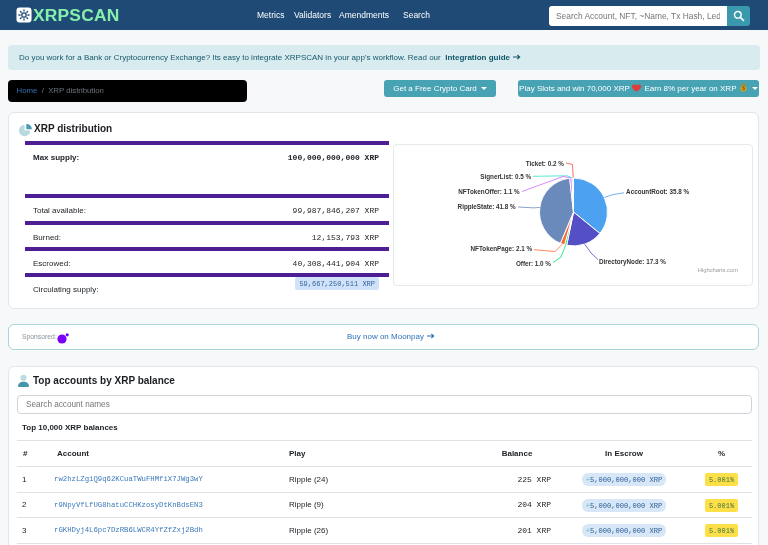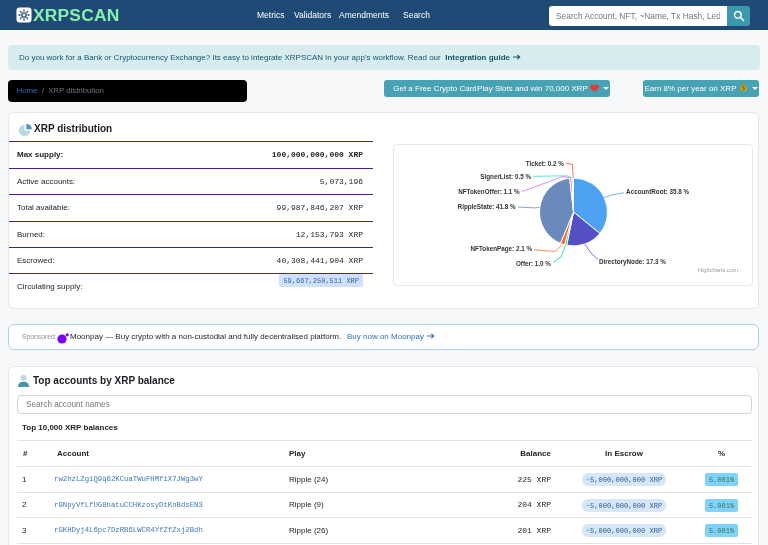"Play Slots and win 70,000" div.cta { left: 476px -> 518px }
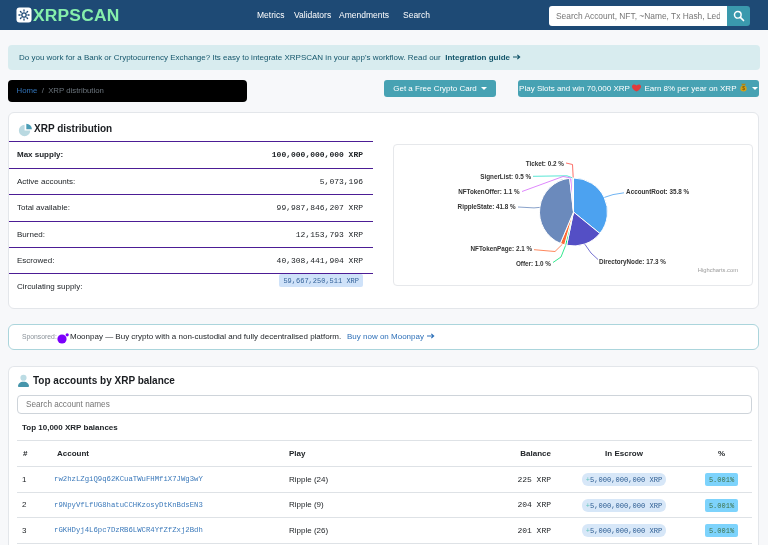"Max supply:" .drow { border-top: 1px solid #4c1d95 -> 4px solid #4c1d95; left: 0 -> 16px }
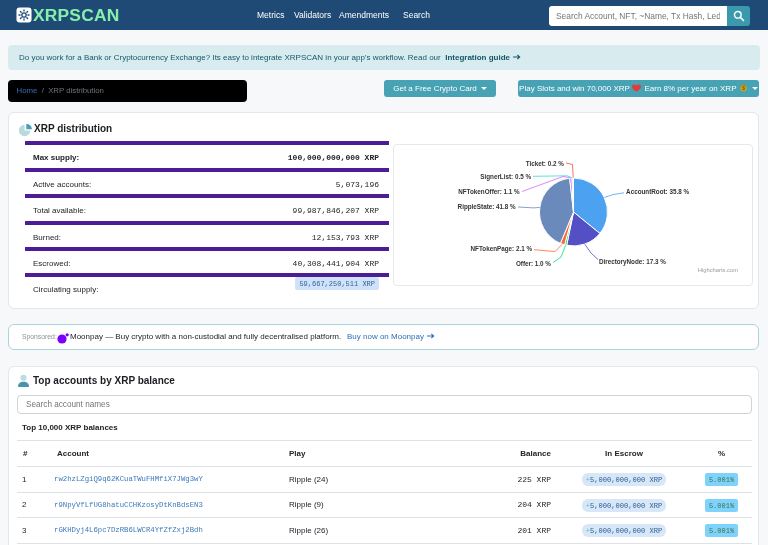"Active accounts:" div.drow { html: <div> <span>Active accounts:</span> <span>5,073,196</span> </div> -> none }
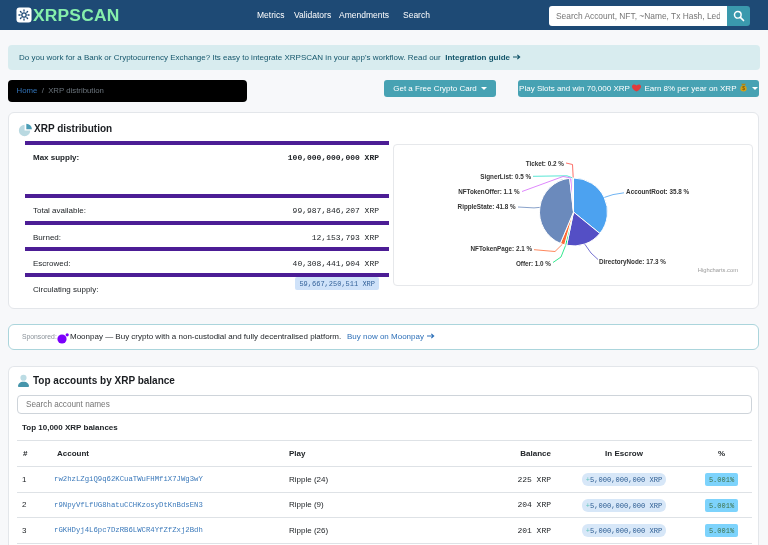"Moonpay — Buy crypto with" span { html: <span>Moonpay — Buy crypto with a non-custodial and fully decentralised platform.</span> -> none }
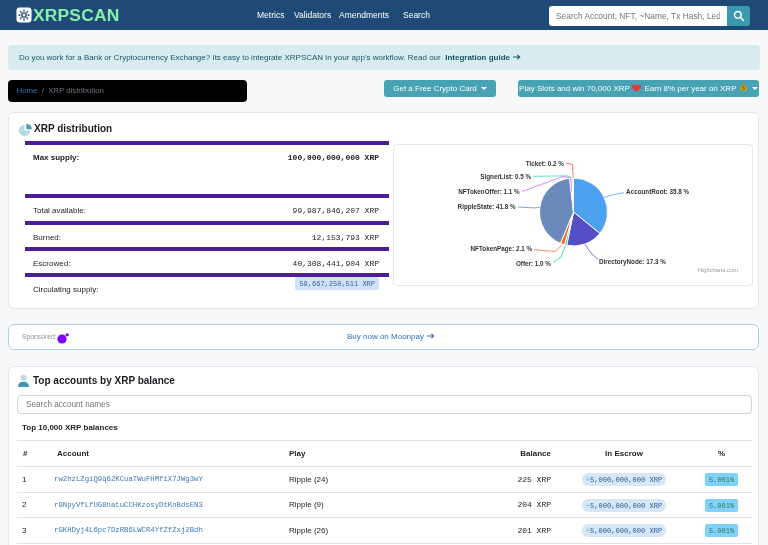"Balance" th { text-align: right -> center }
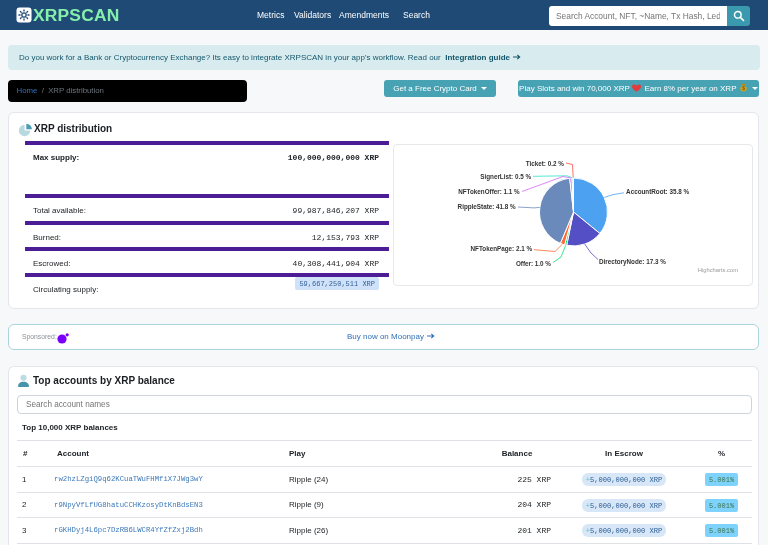"5.001%" .badge-g { background: #7dd3fc -> #fde047 }
